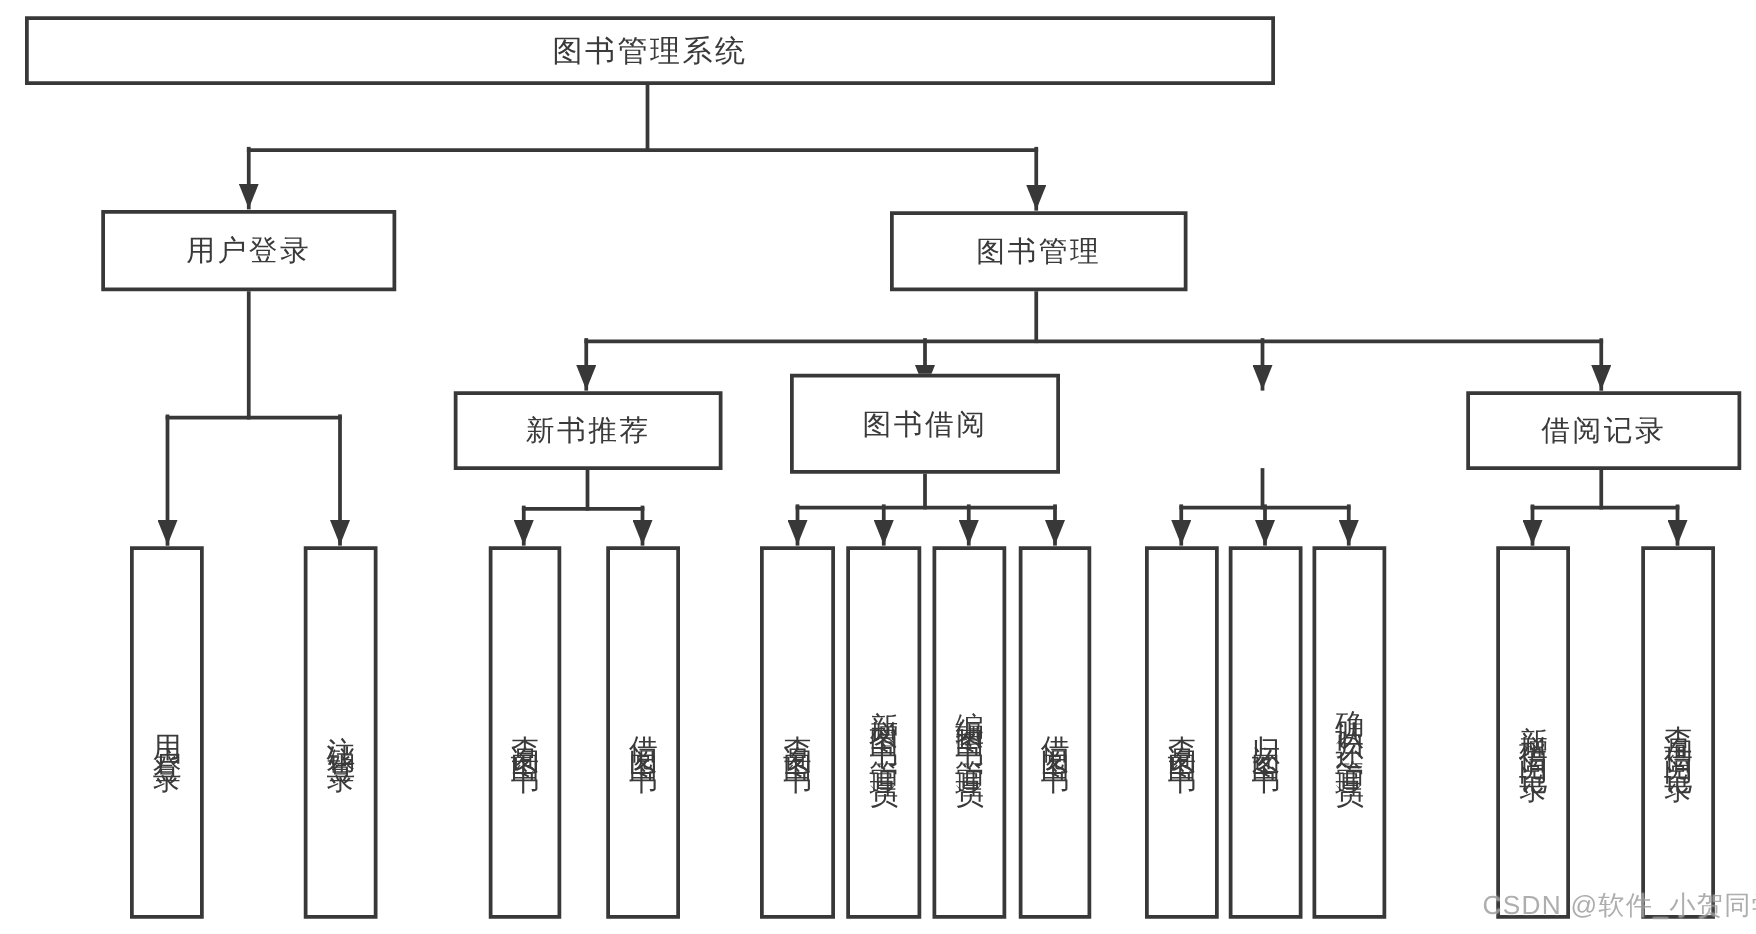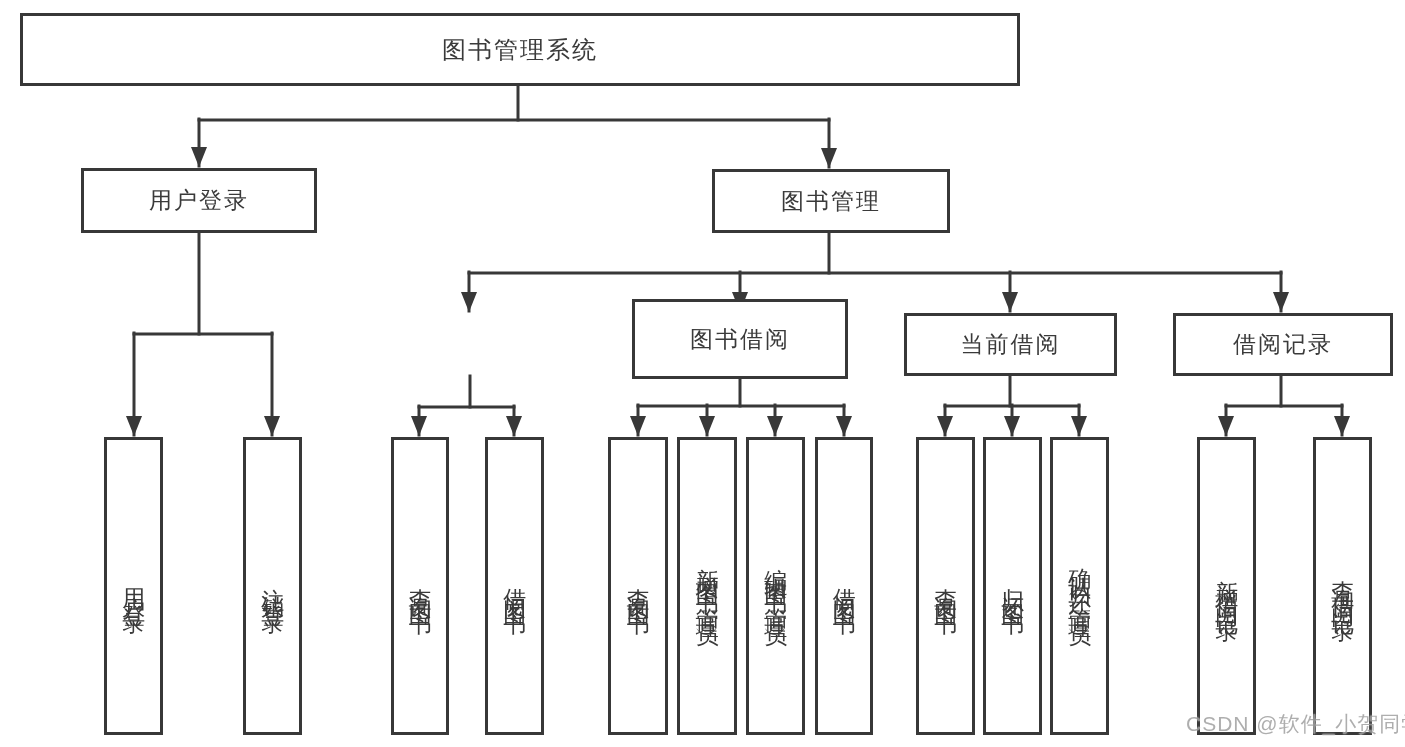"图书管理系统" div.box { height: 73px -> 55px }
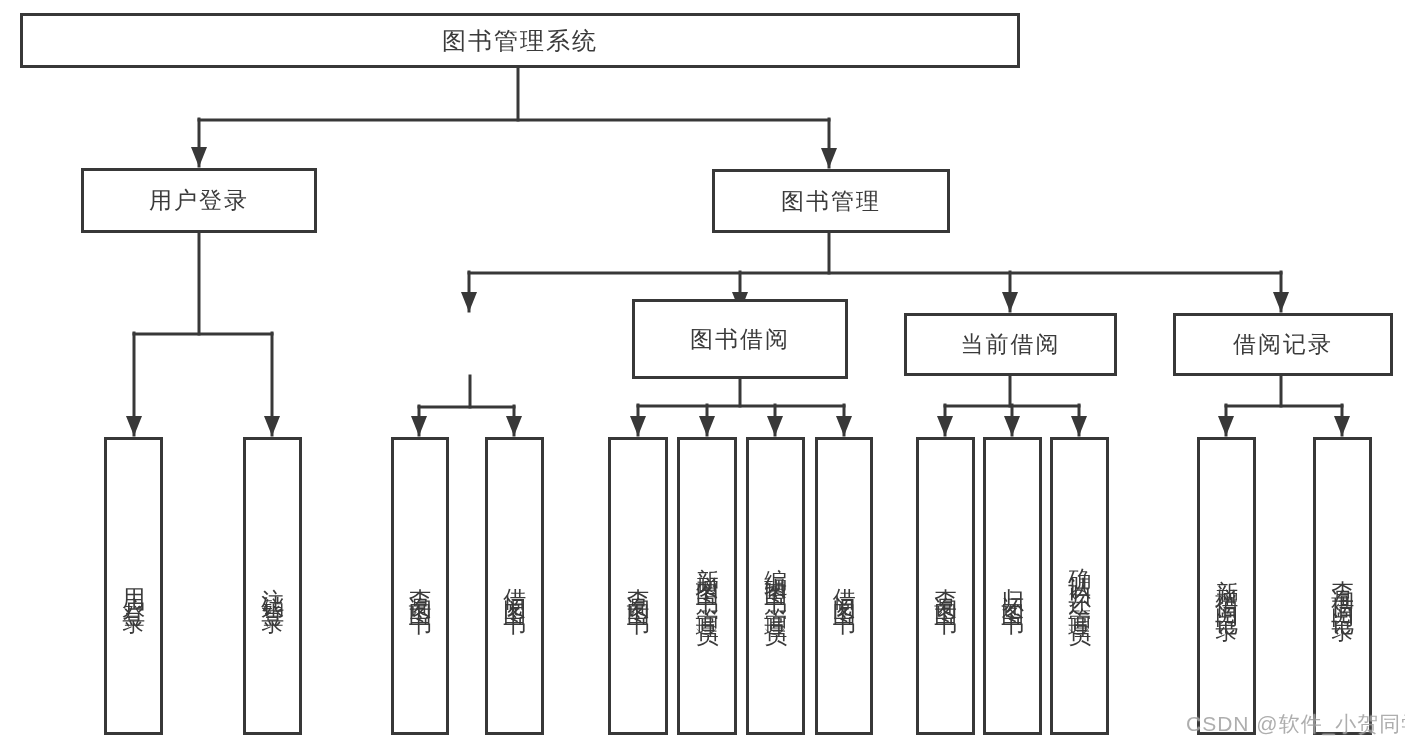"新书推荐" div.box { html: none -> <div> <span>新书推荐</span> </div> }
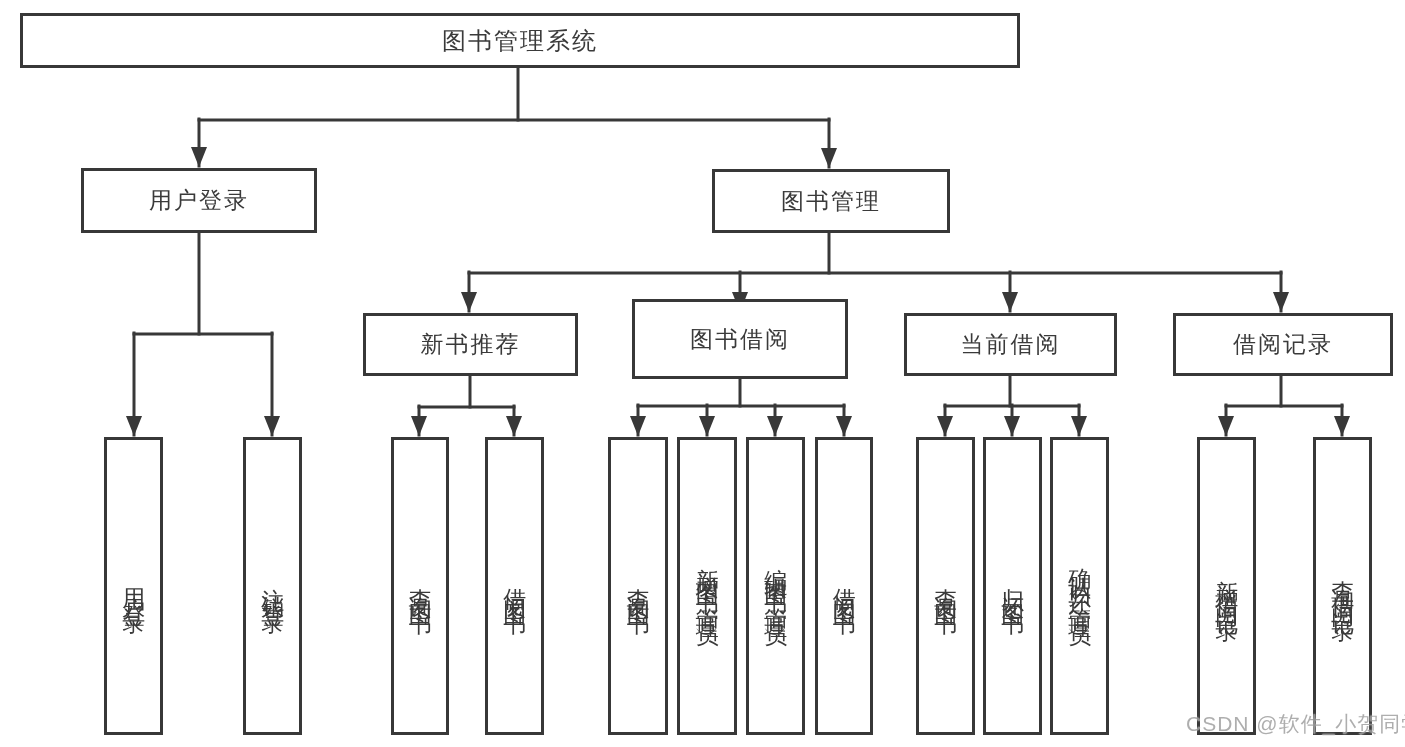"当前借阅" div.box { html: <div> <span>当前借阅</span> </div> -> none }
